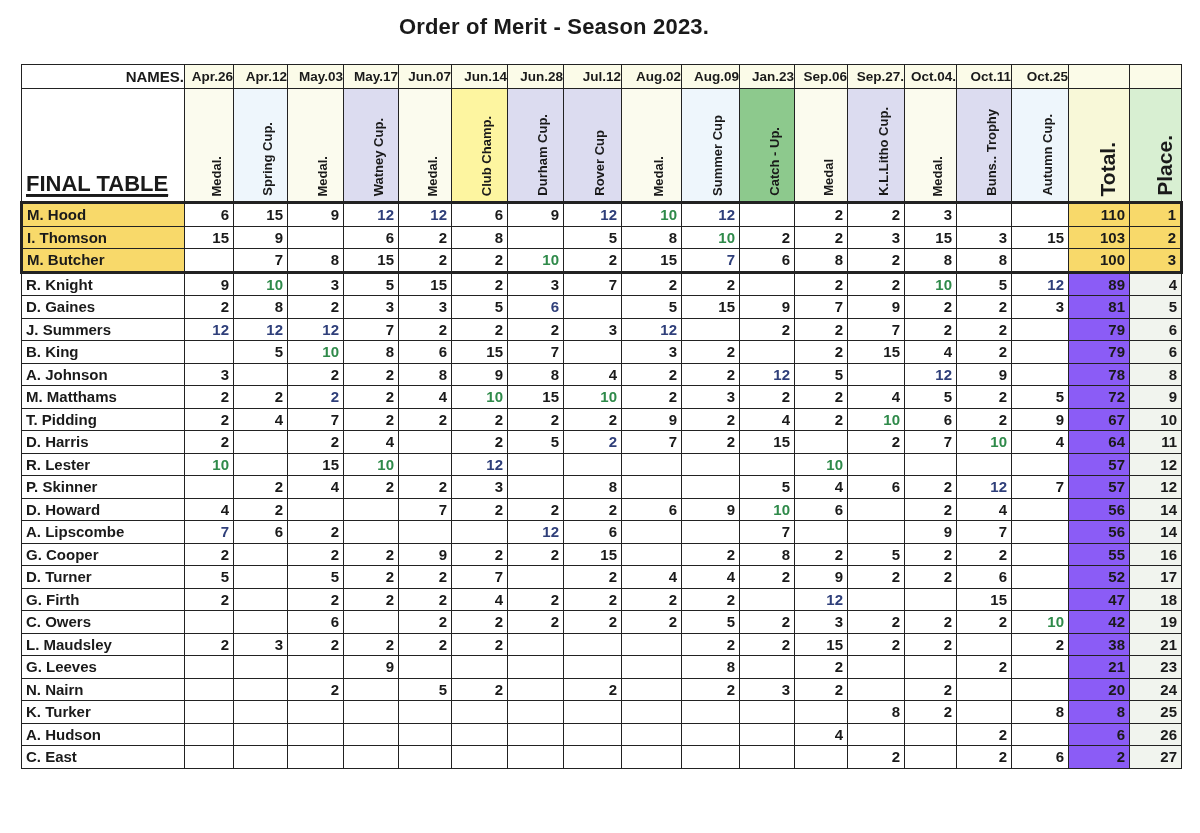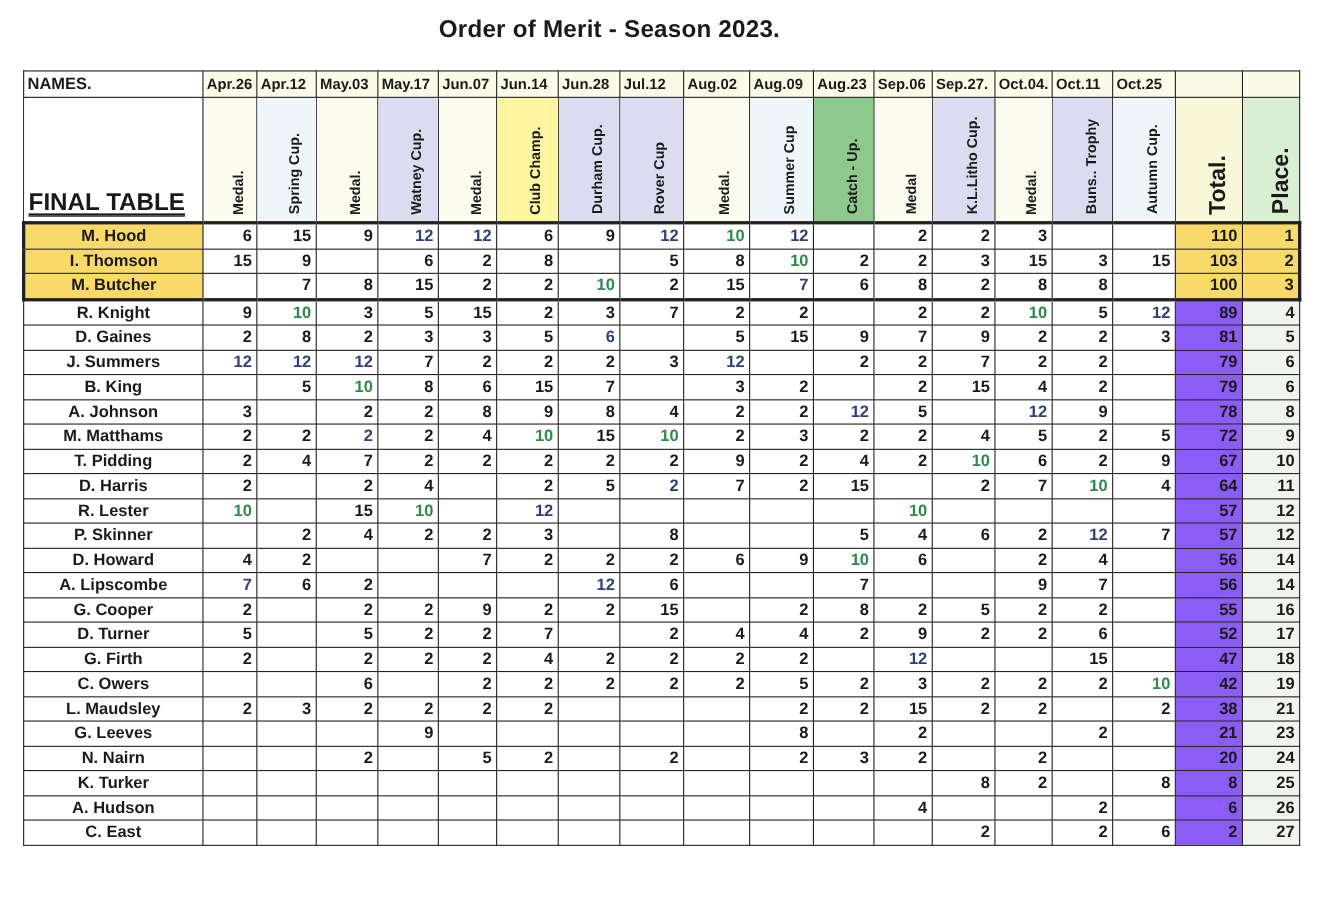"NAMES." .hdr-row th { text-align: left -> right }
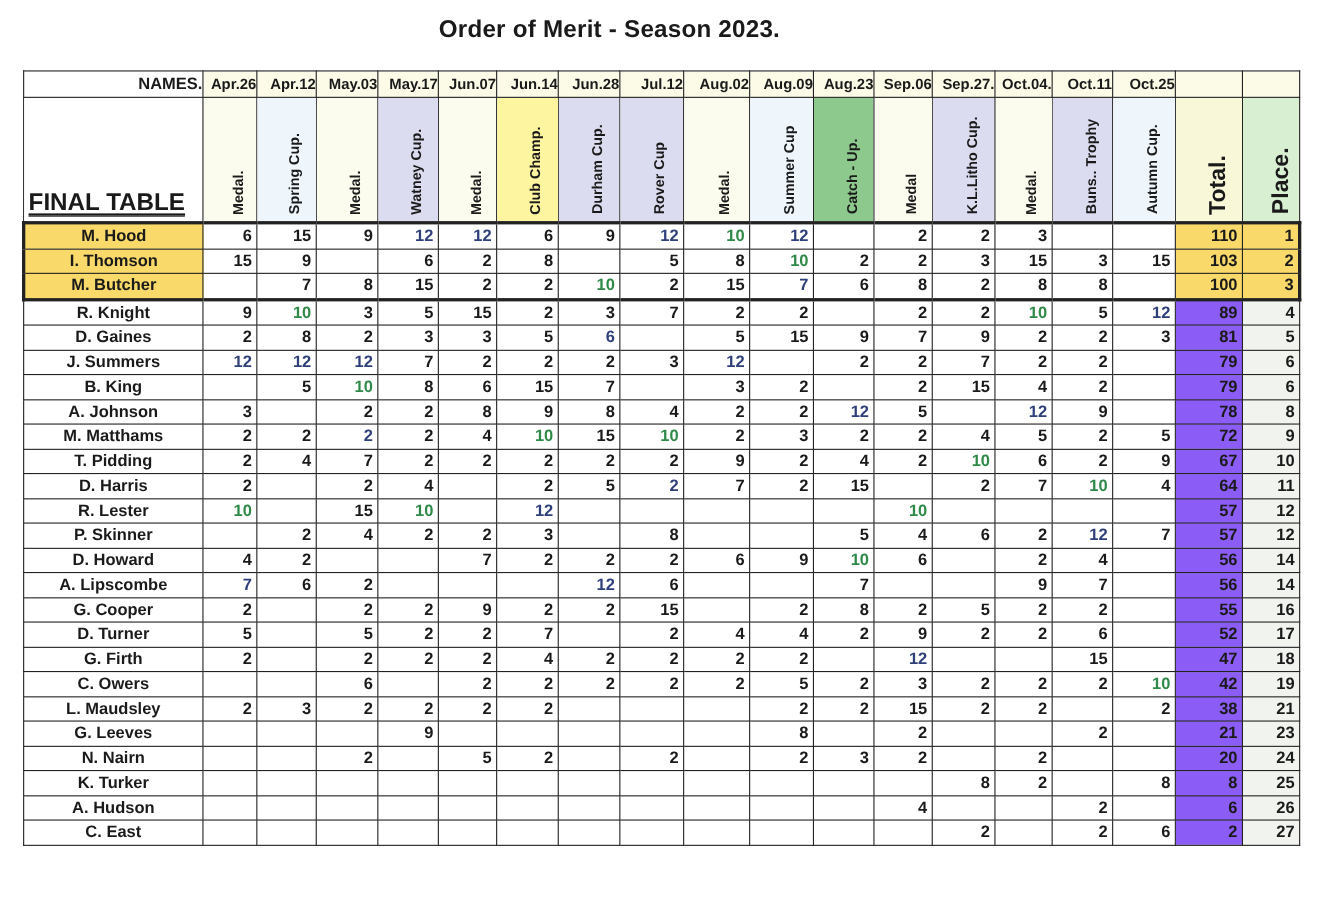"Aug.23" th.bg-cream { text: Aug.23 -> Jan.23 }
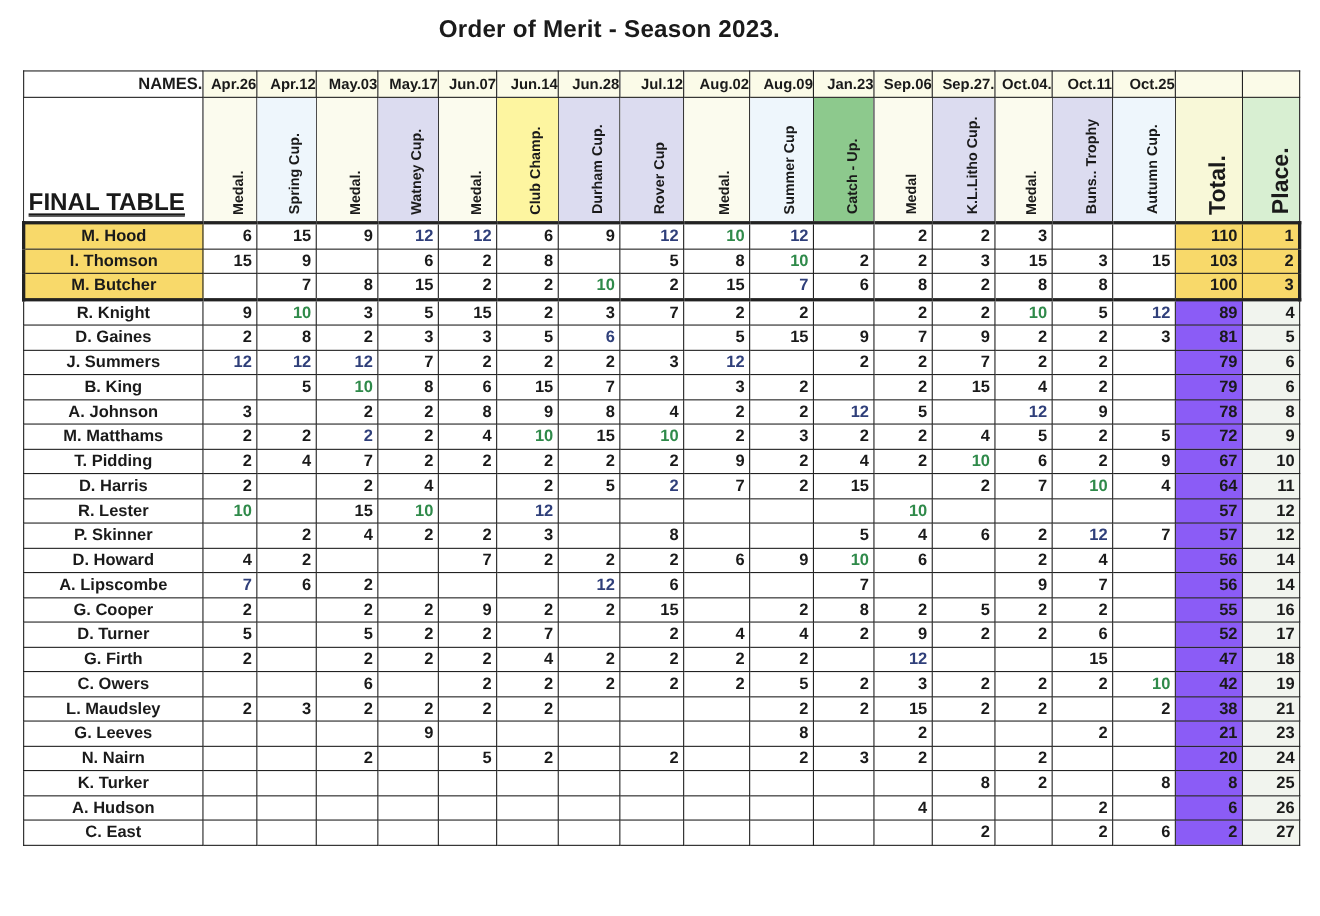"M. Hood" td.name { text-align: center -> left }
